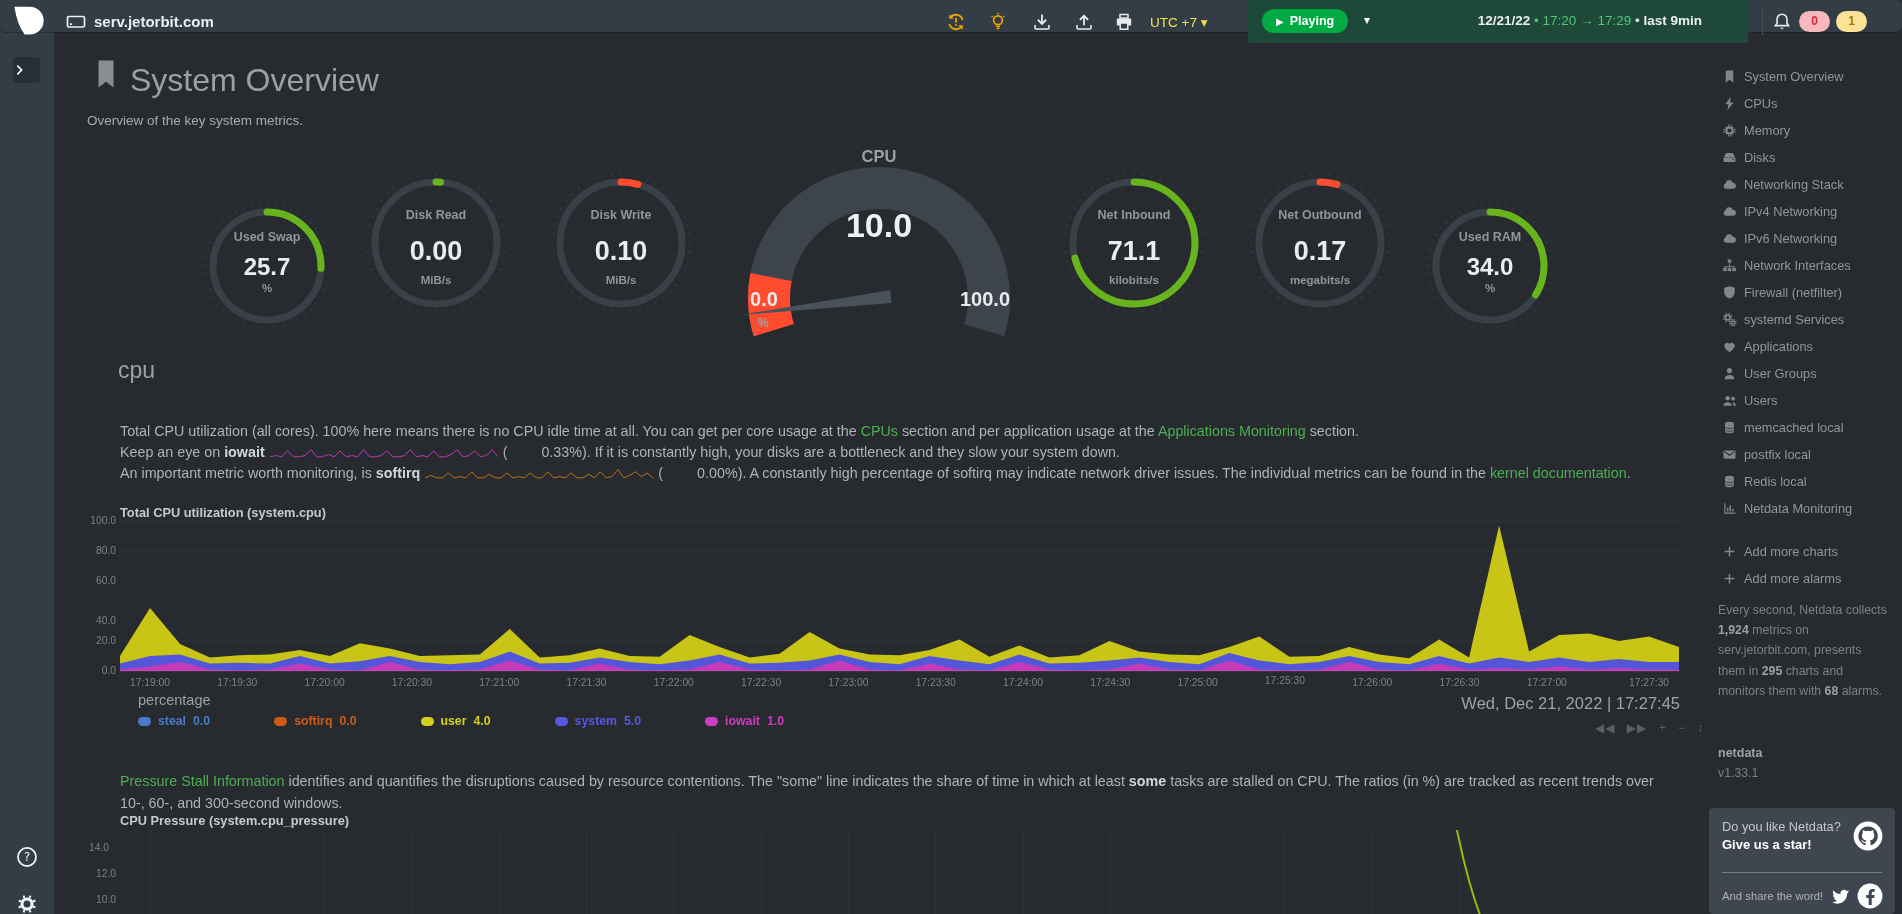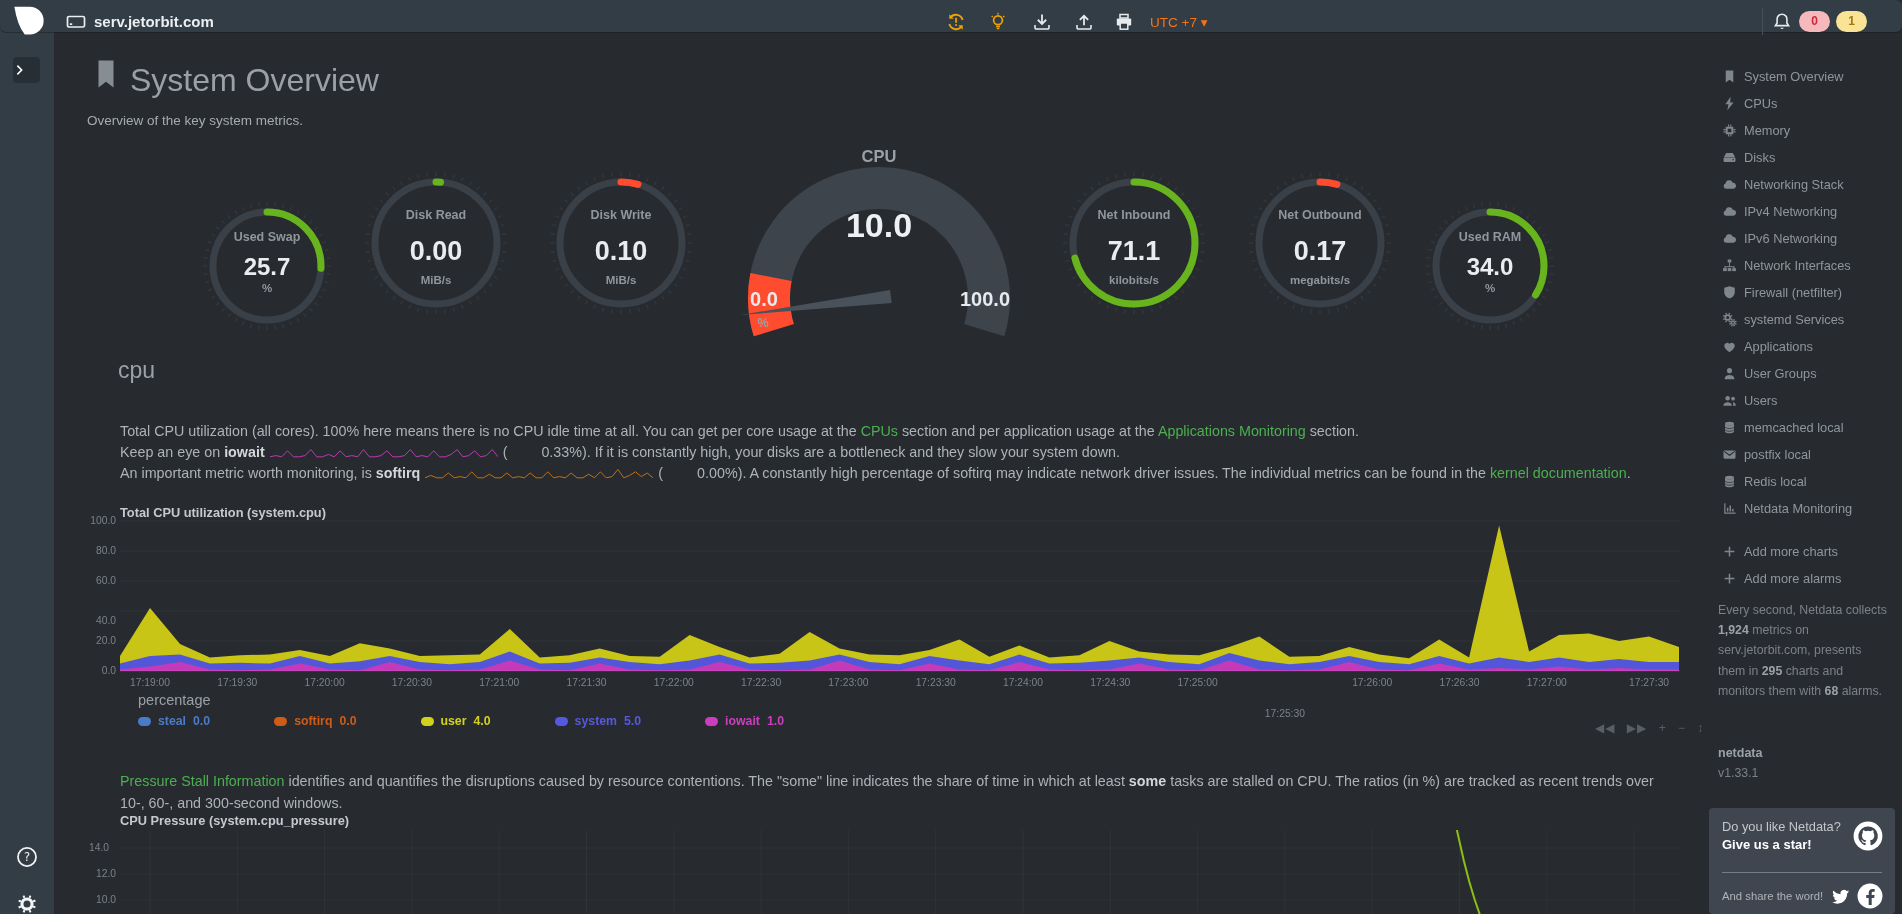"UTC +7 ▾" #tz { color: #f97316 -> #fde047 }
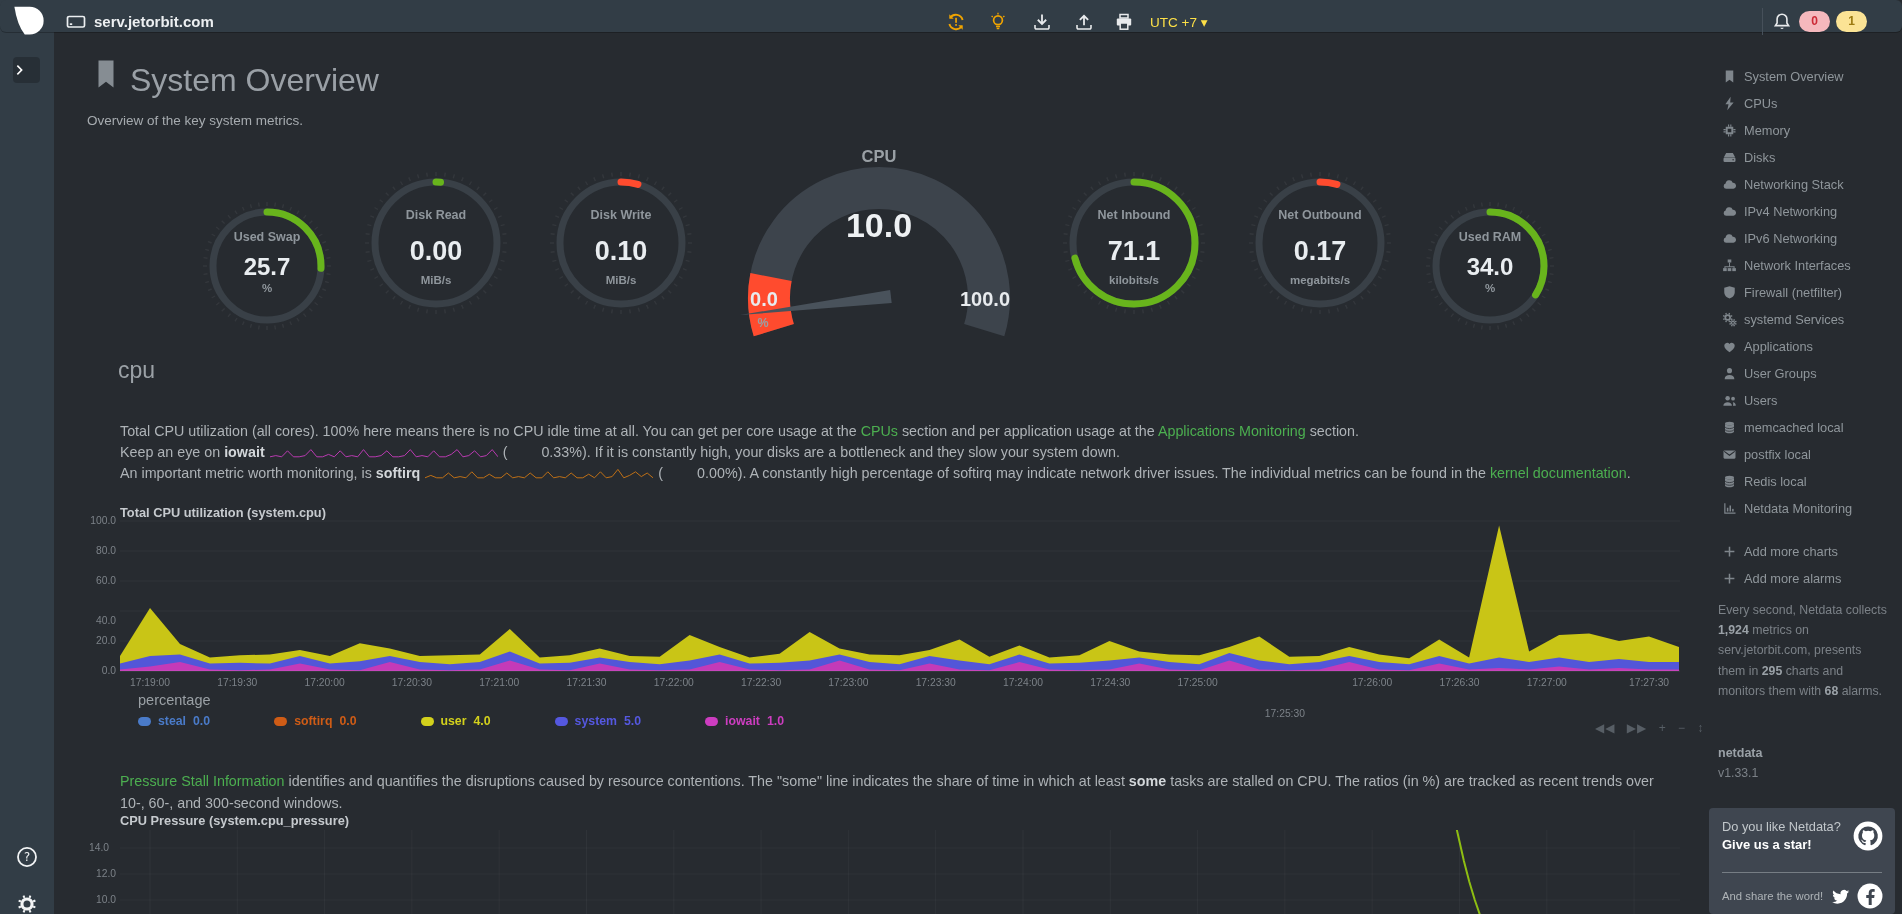"▶ Playing" div { html: none -> <div> <div><span>▶</span><span>Playing</span></div> <span>▾</span> <span> <b>12/21/22</b> <span> • </span><span>17:20</span> <span> → </span> <span>17:29</span> <span> • </span><b>last 9min</b> </span> </div> }
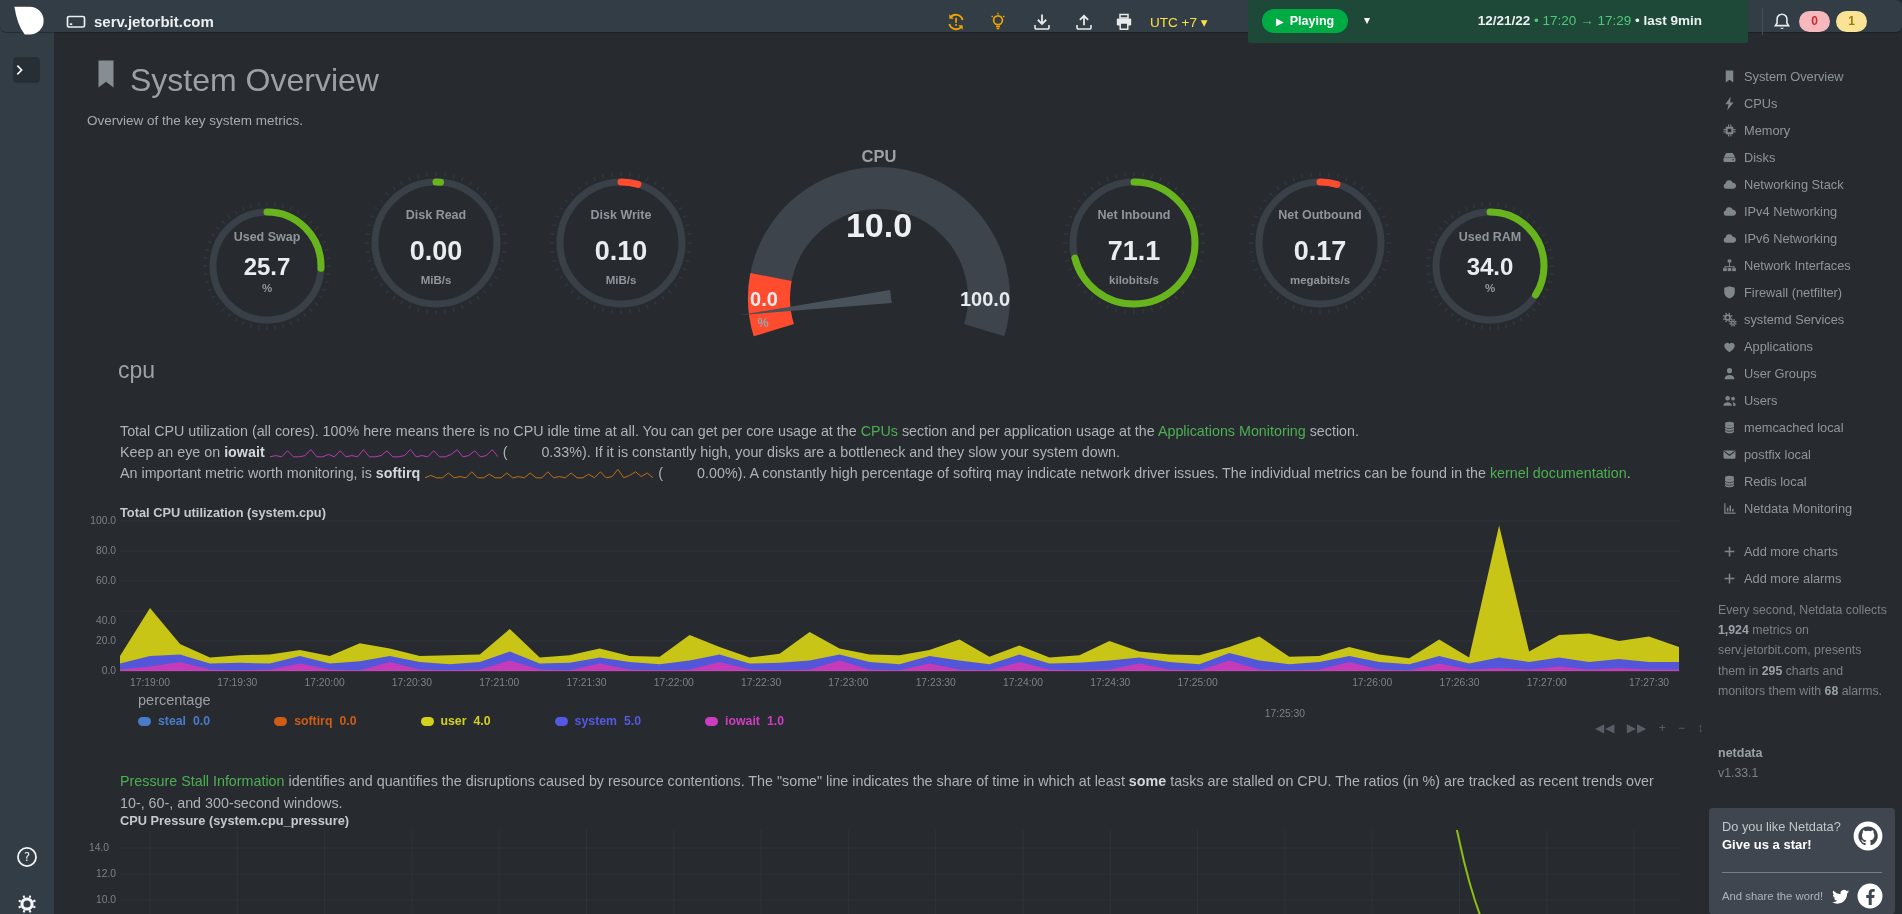"17:25:30" div.xlab { top: 708px -> 675px }
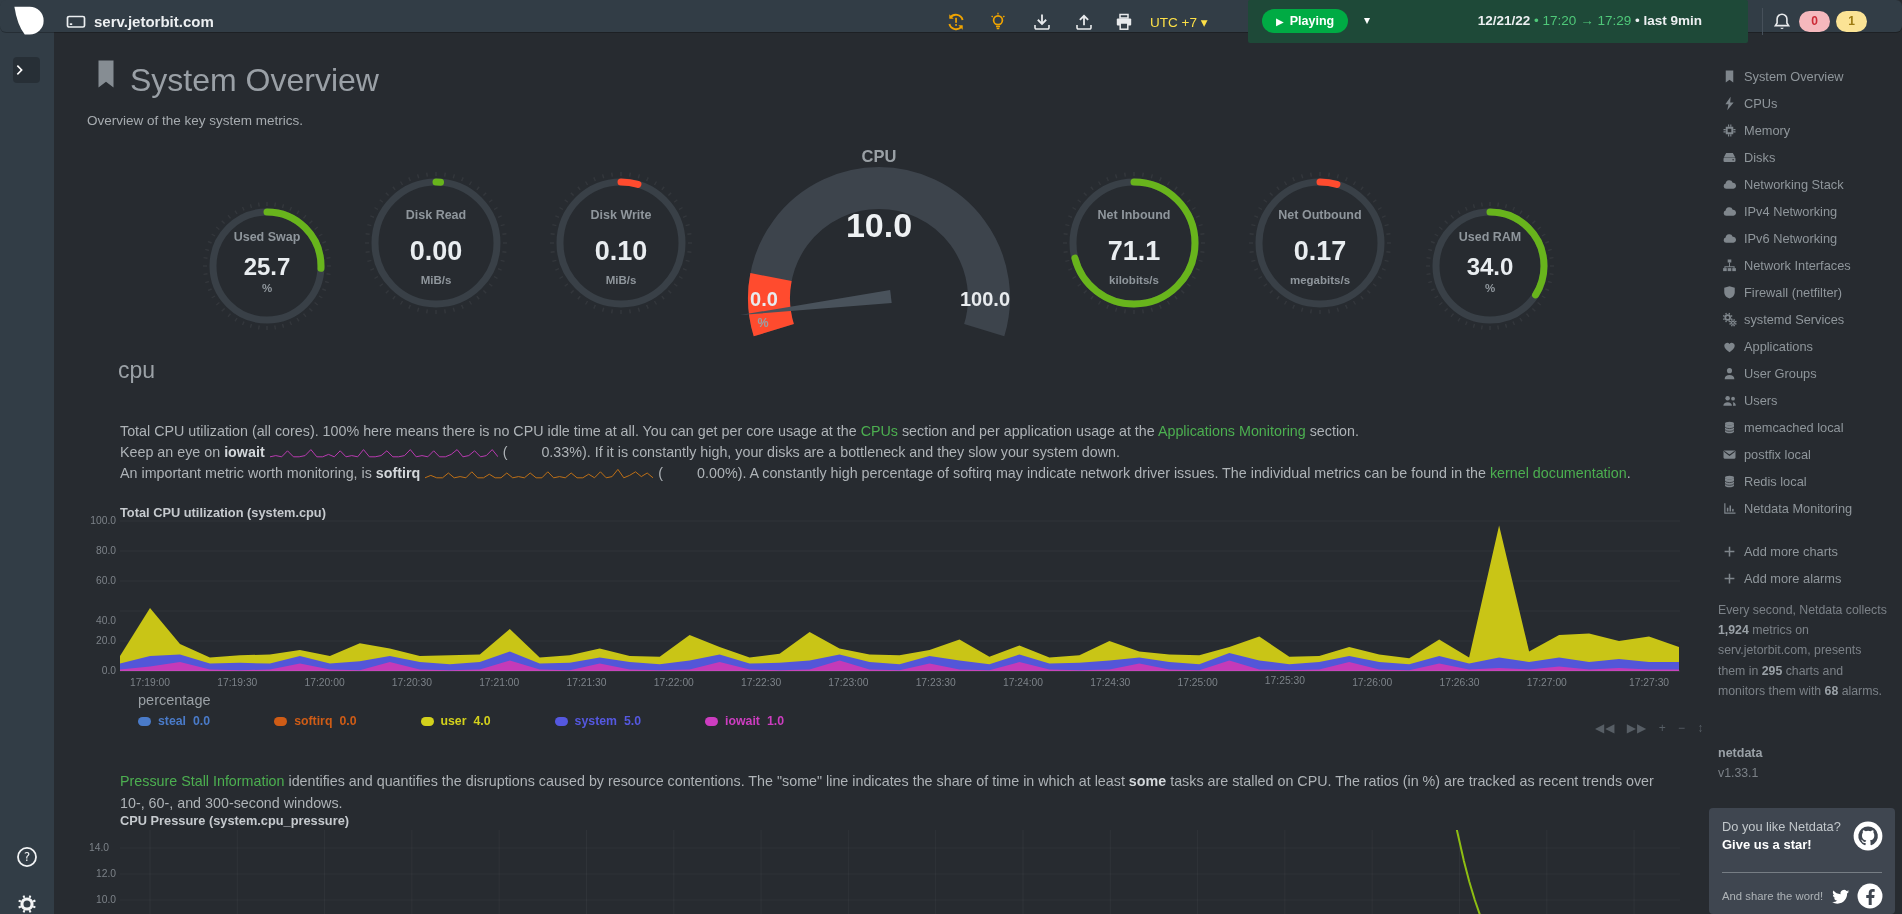"Wed, Dec 21, 2022 |" div { html: none -> <div>Wed, Dec 21, 2022 | 17:27:45</div> }
